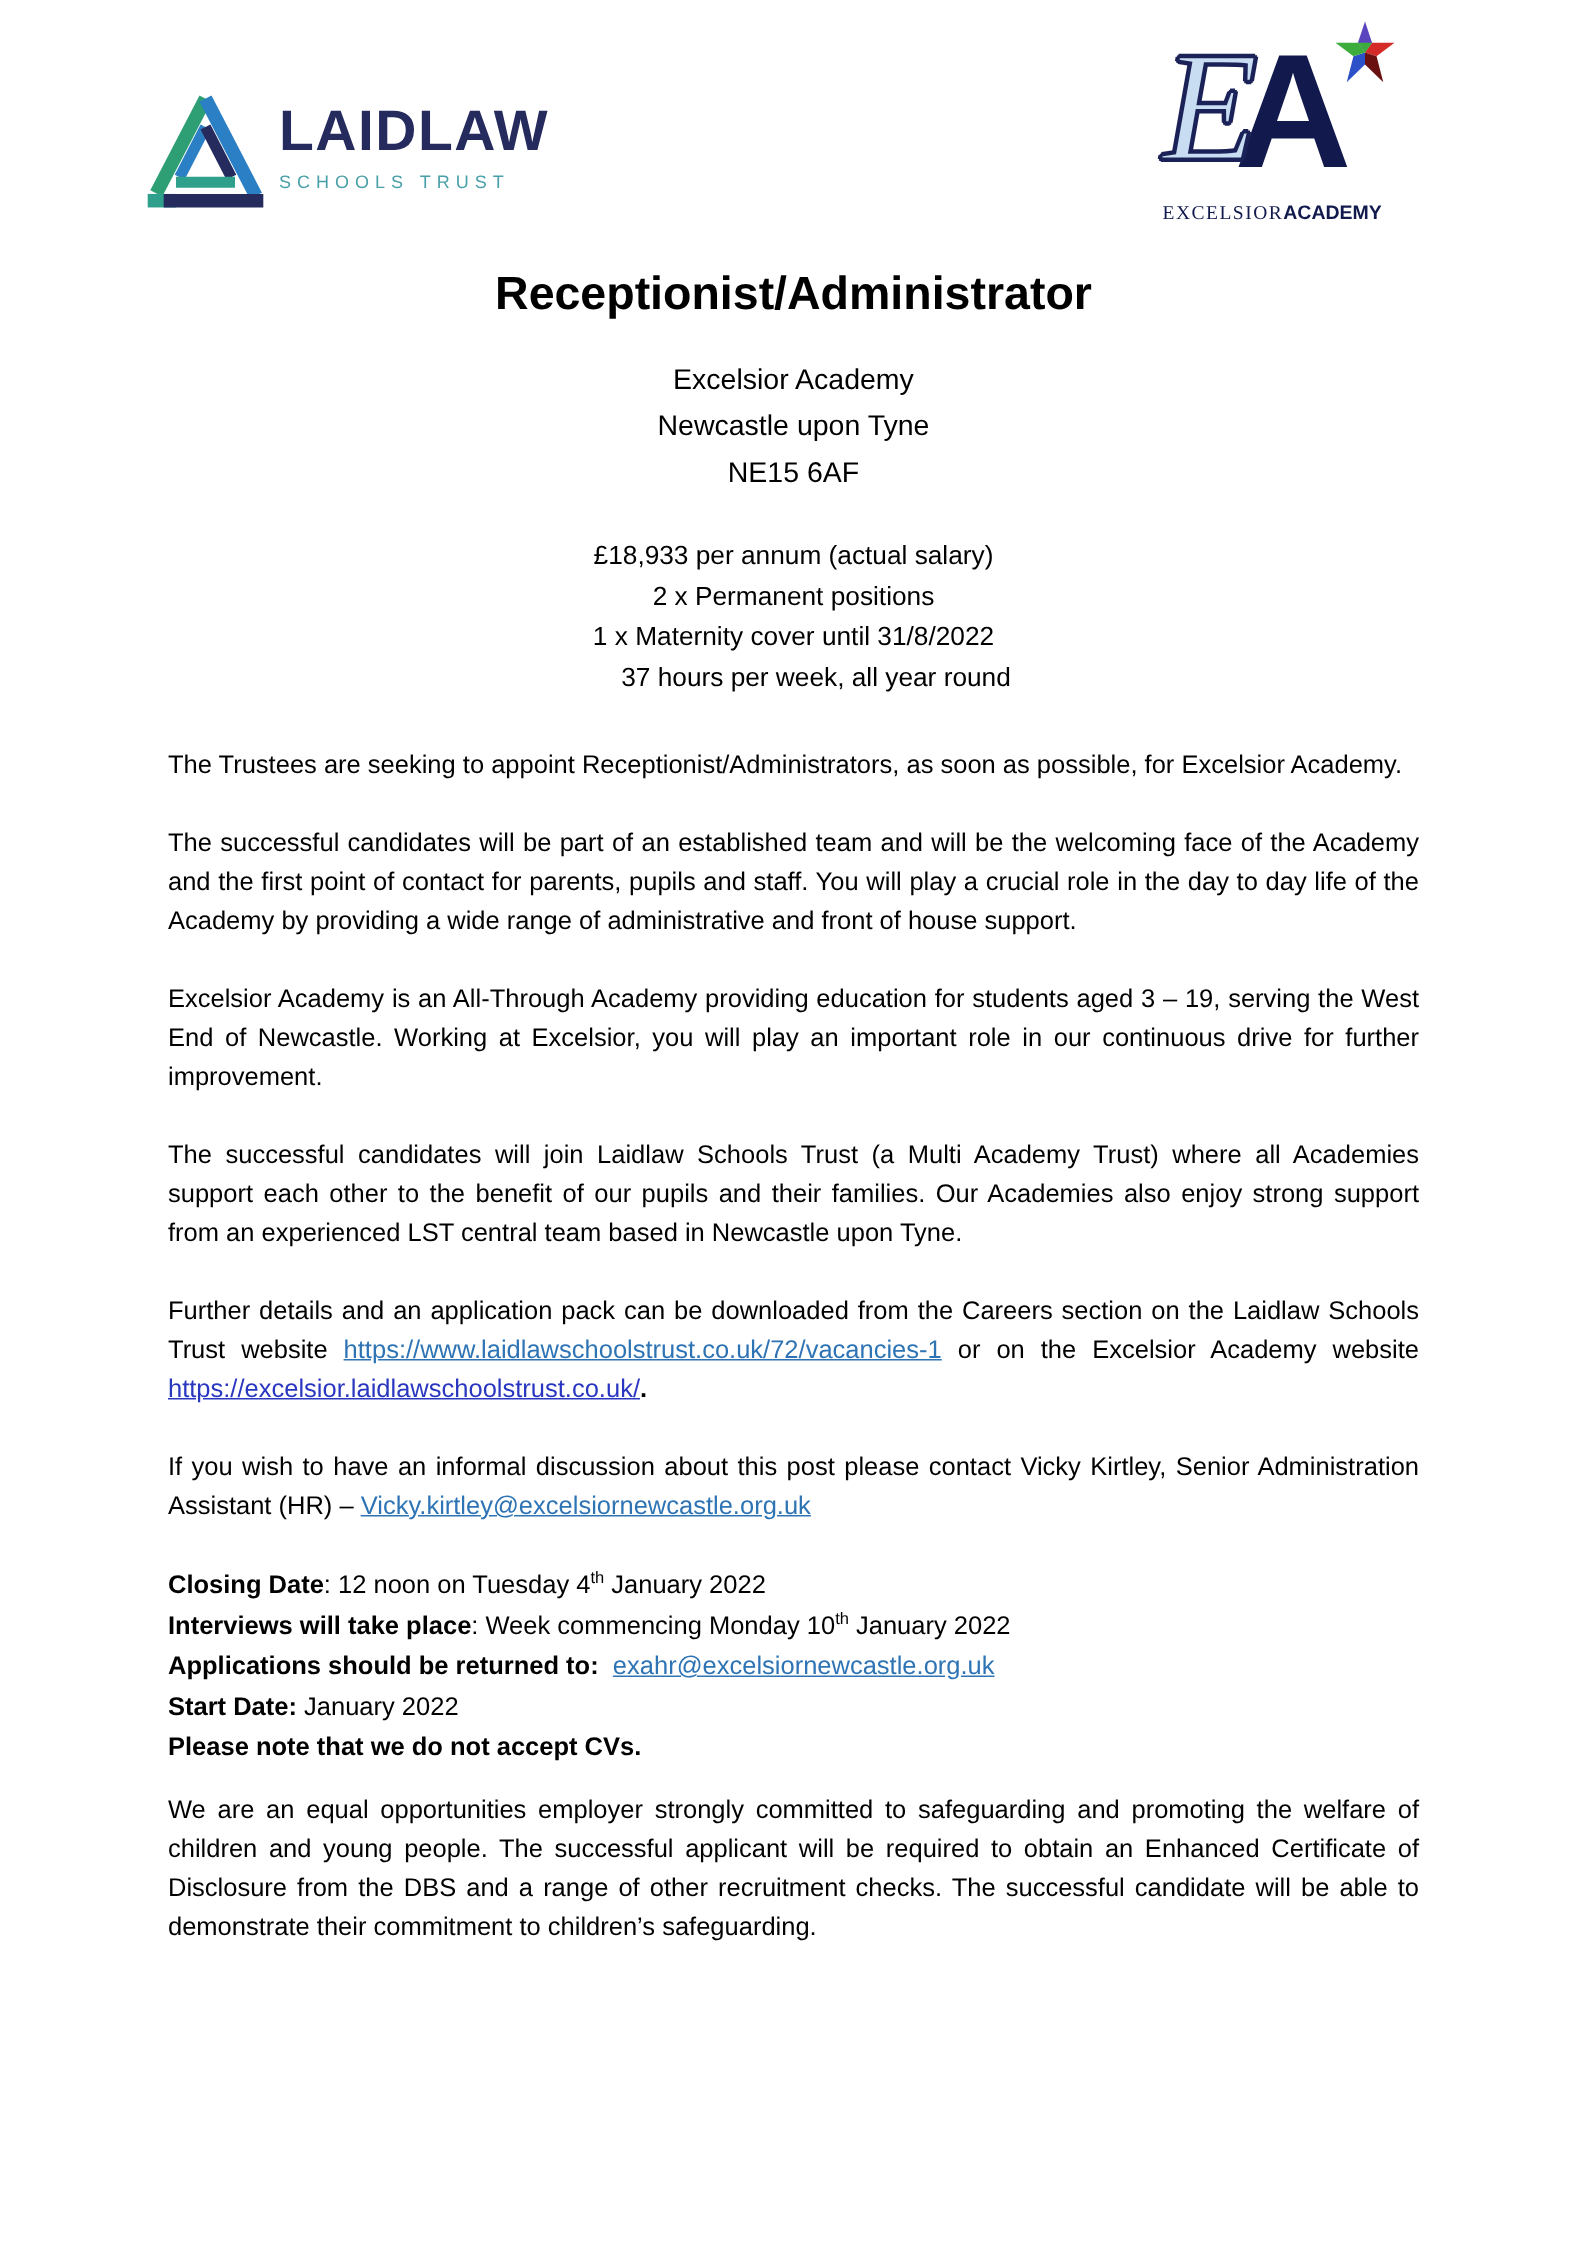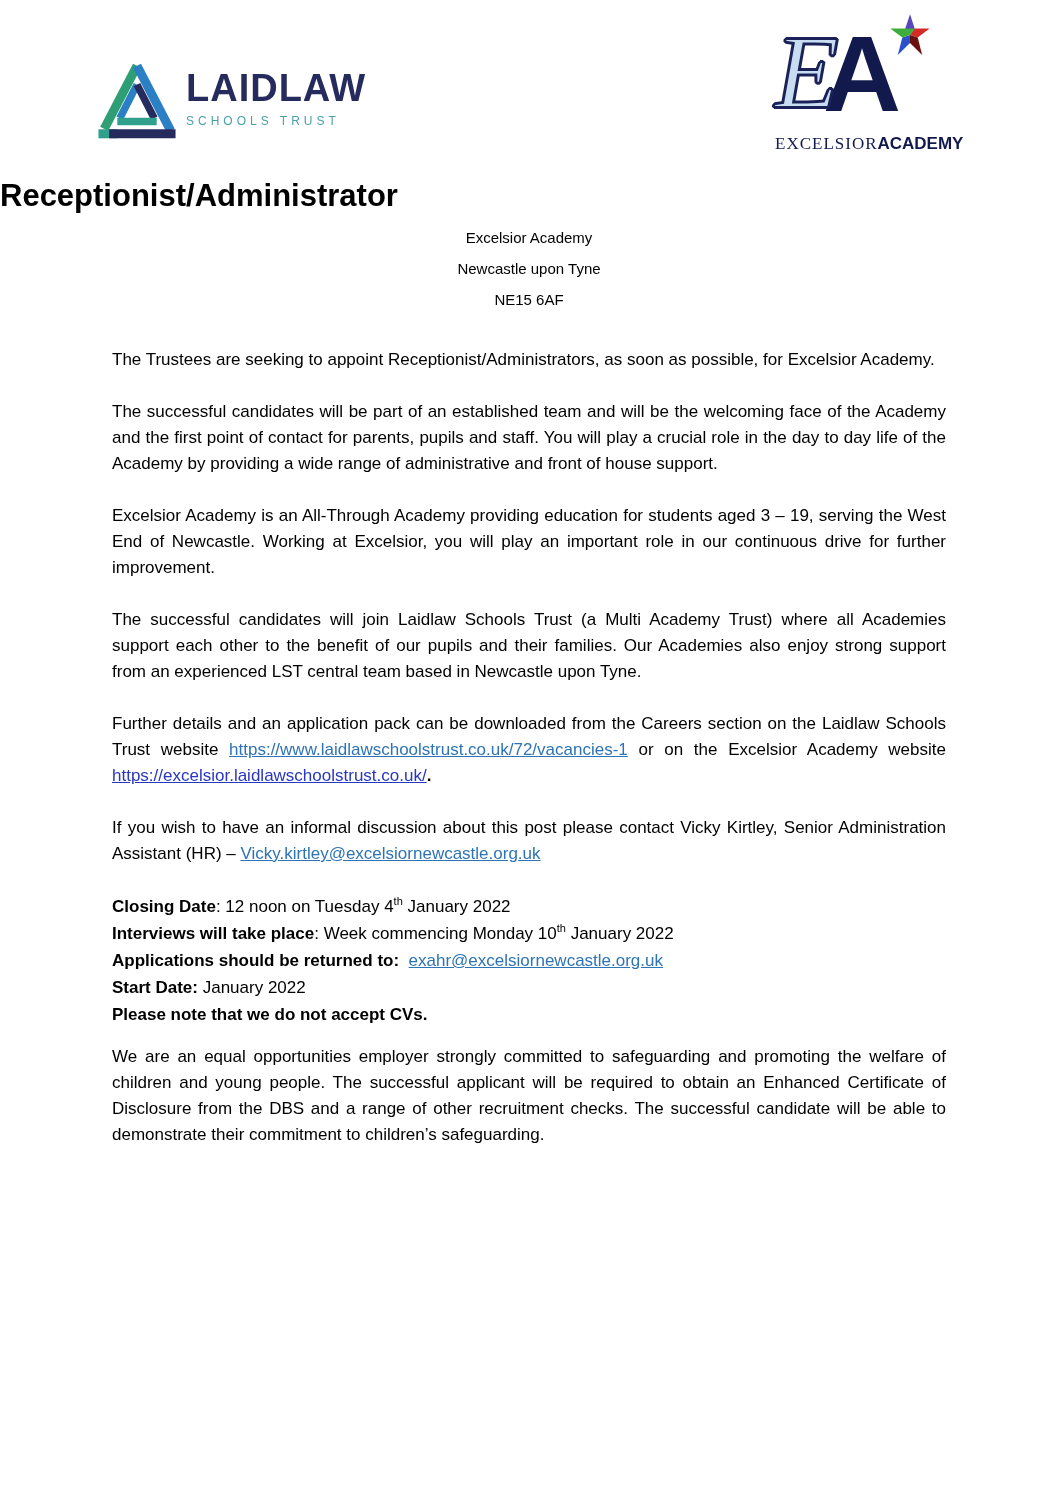"EXCELSIORACADEMY" .ea-caption { font-size: 17px -> 13px }
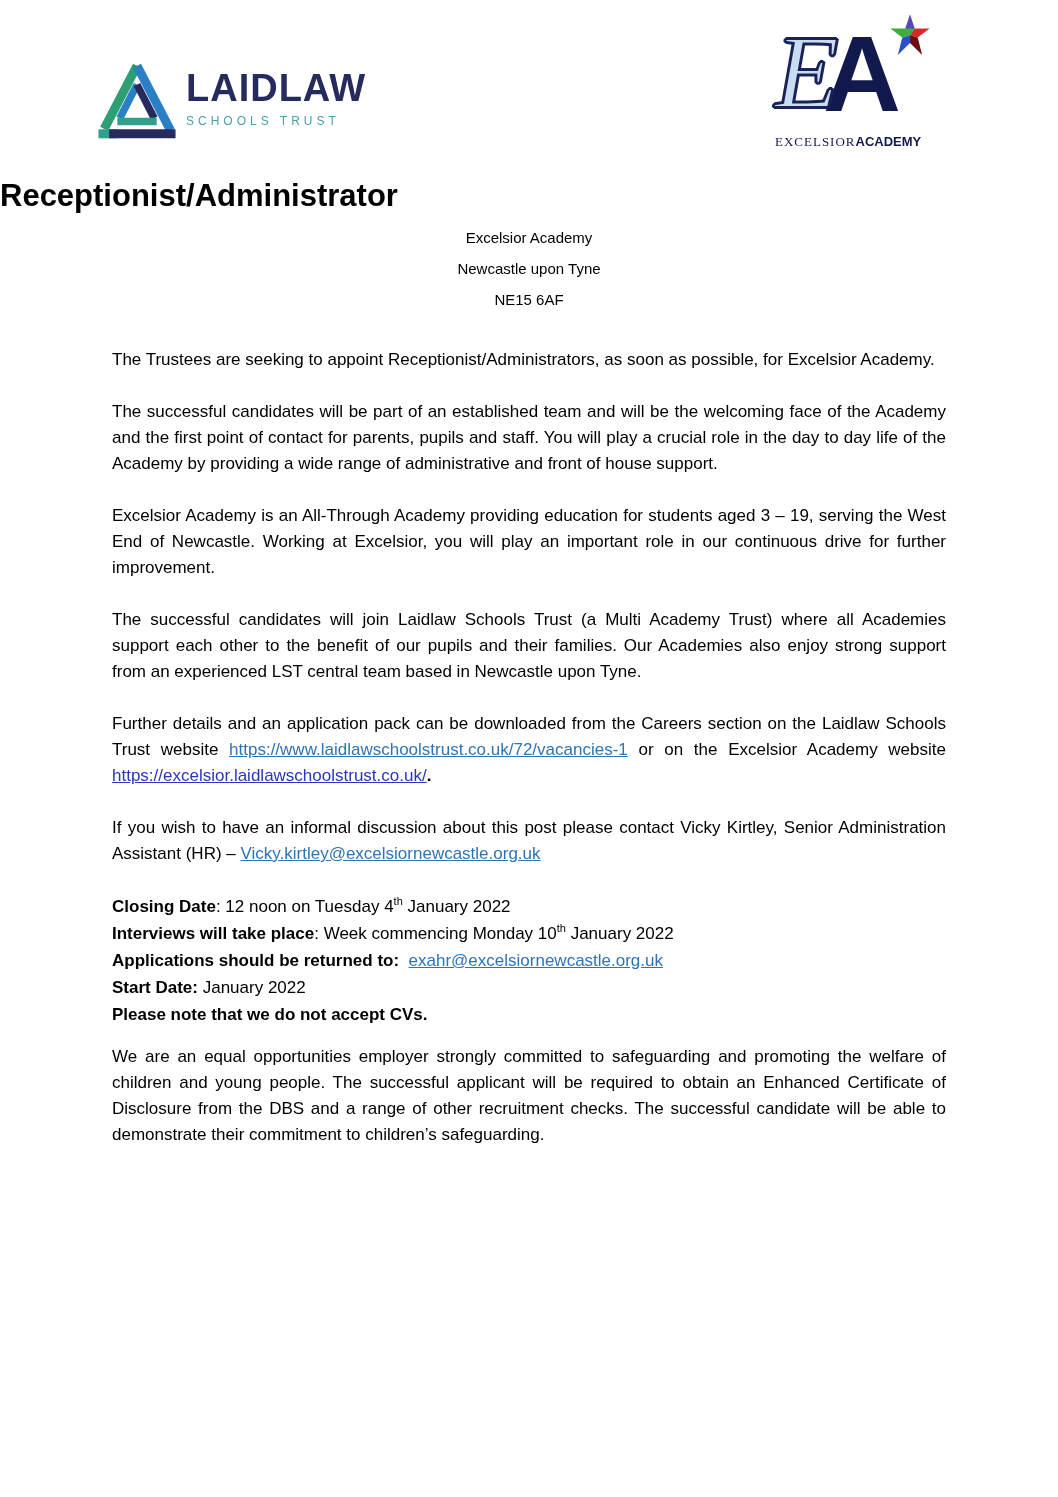"Receptionist/Administrator" .title { text-align: left -> center }
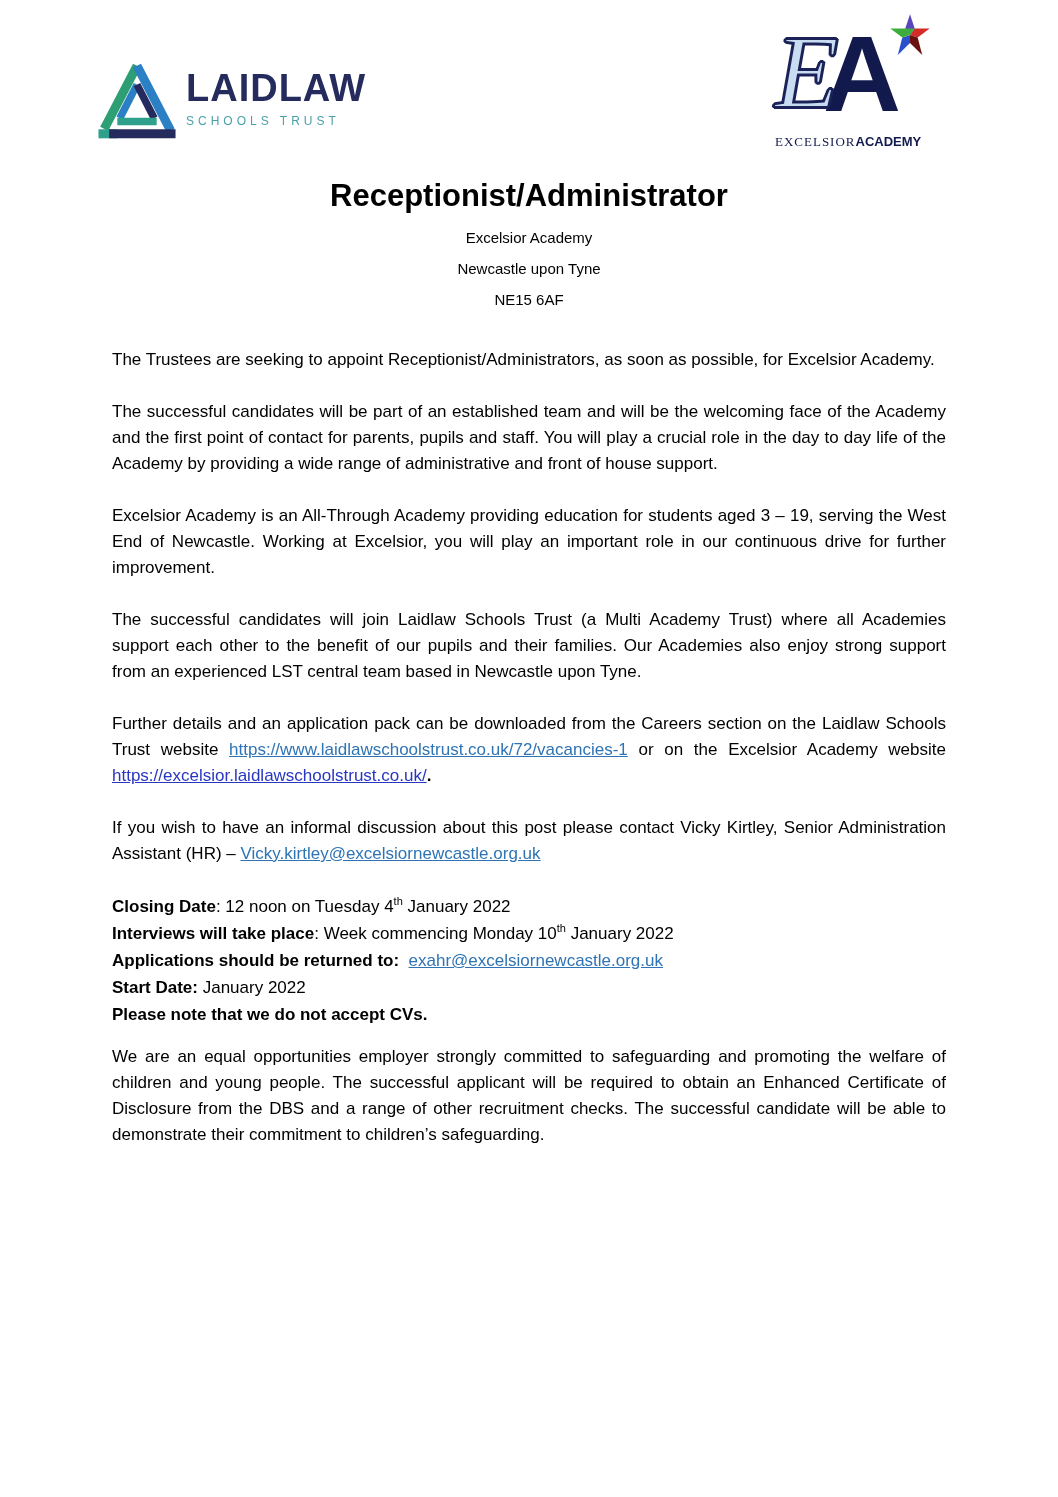"Excelsior Academy" .subtitle { font-size: 15px -> 19px; margin-top: 8px -> 24px }
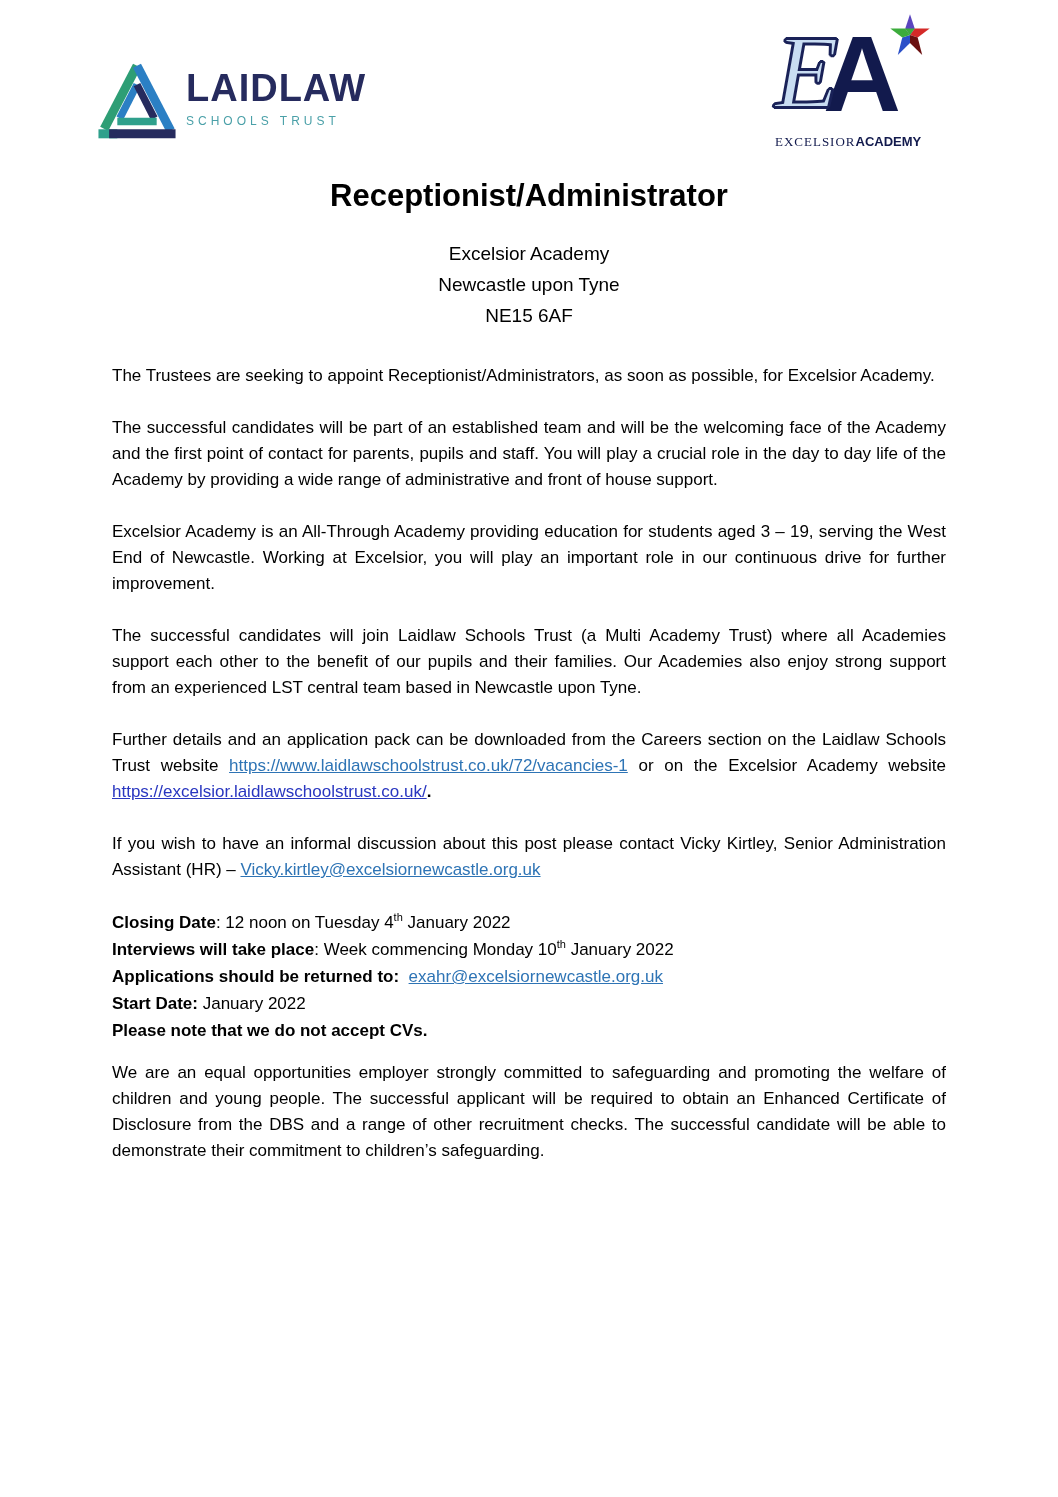"£18,933 per annum (actual salary)" div.position-details { html: none -> <div> <div>£18,933 per annum (actual salary)</div> <div>2 x Permanent positions</div> <div>1 x Maternity cover until 31/8/2022</div> <div>37 hours per week, all year round</div> </div> }
